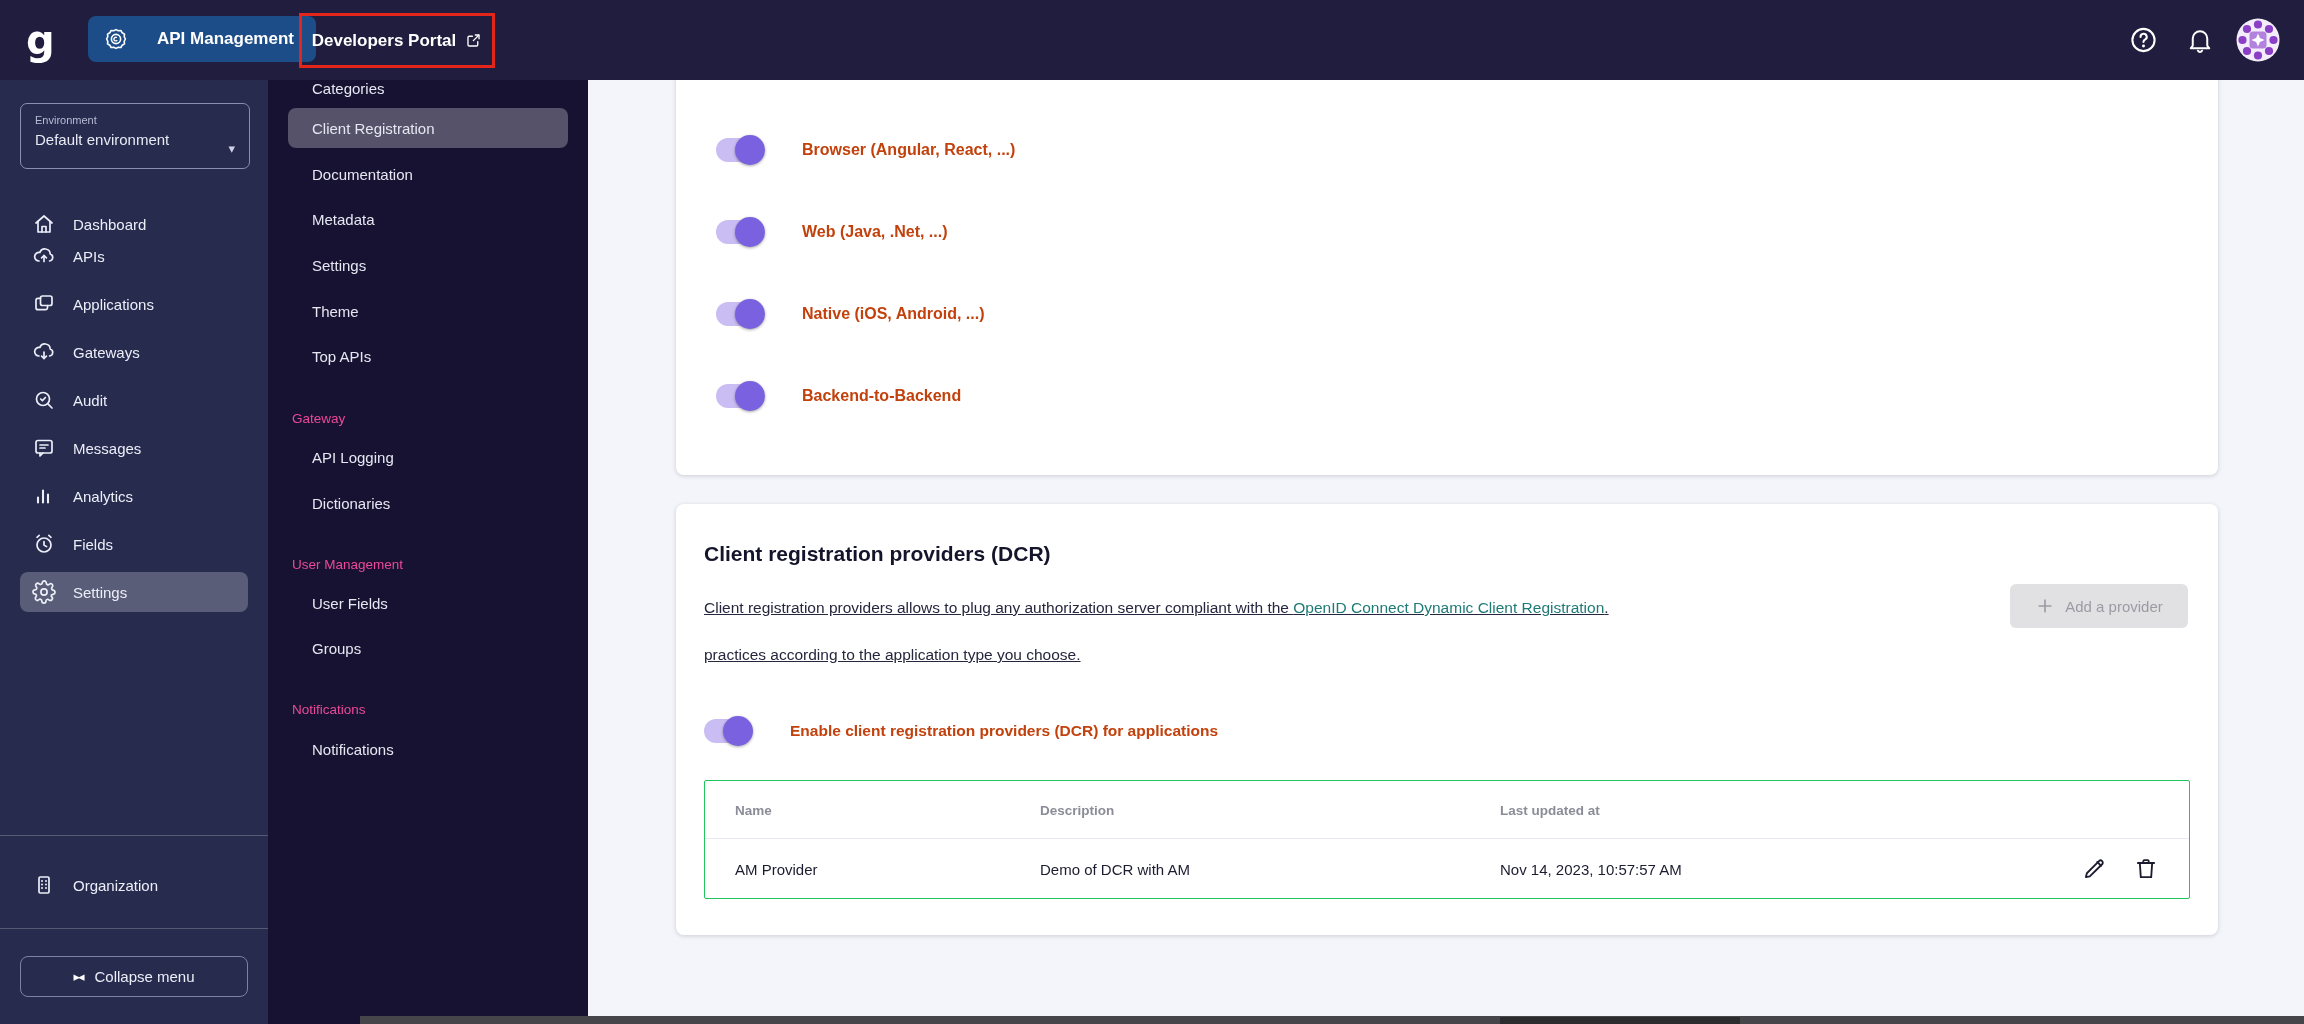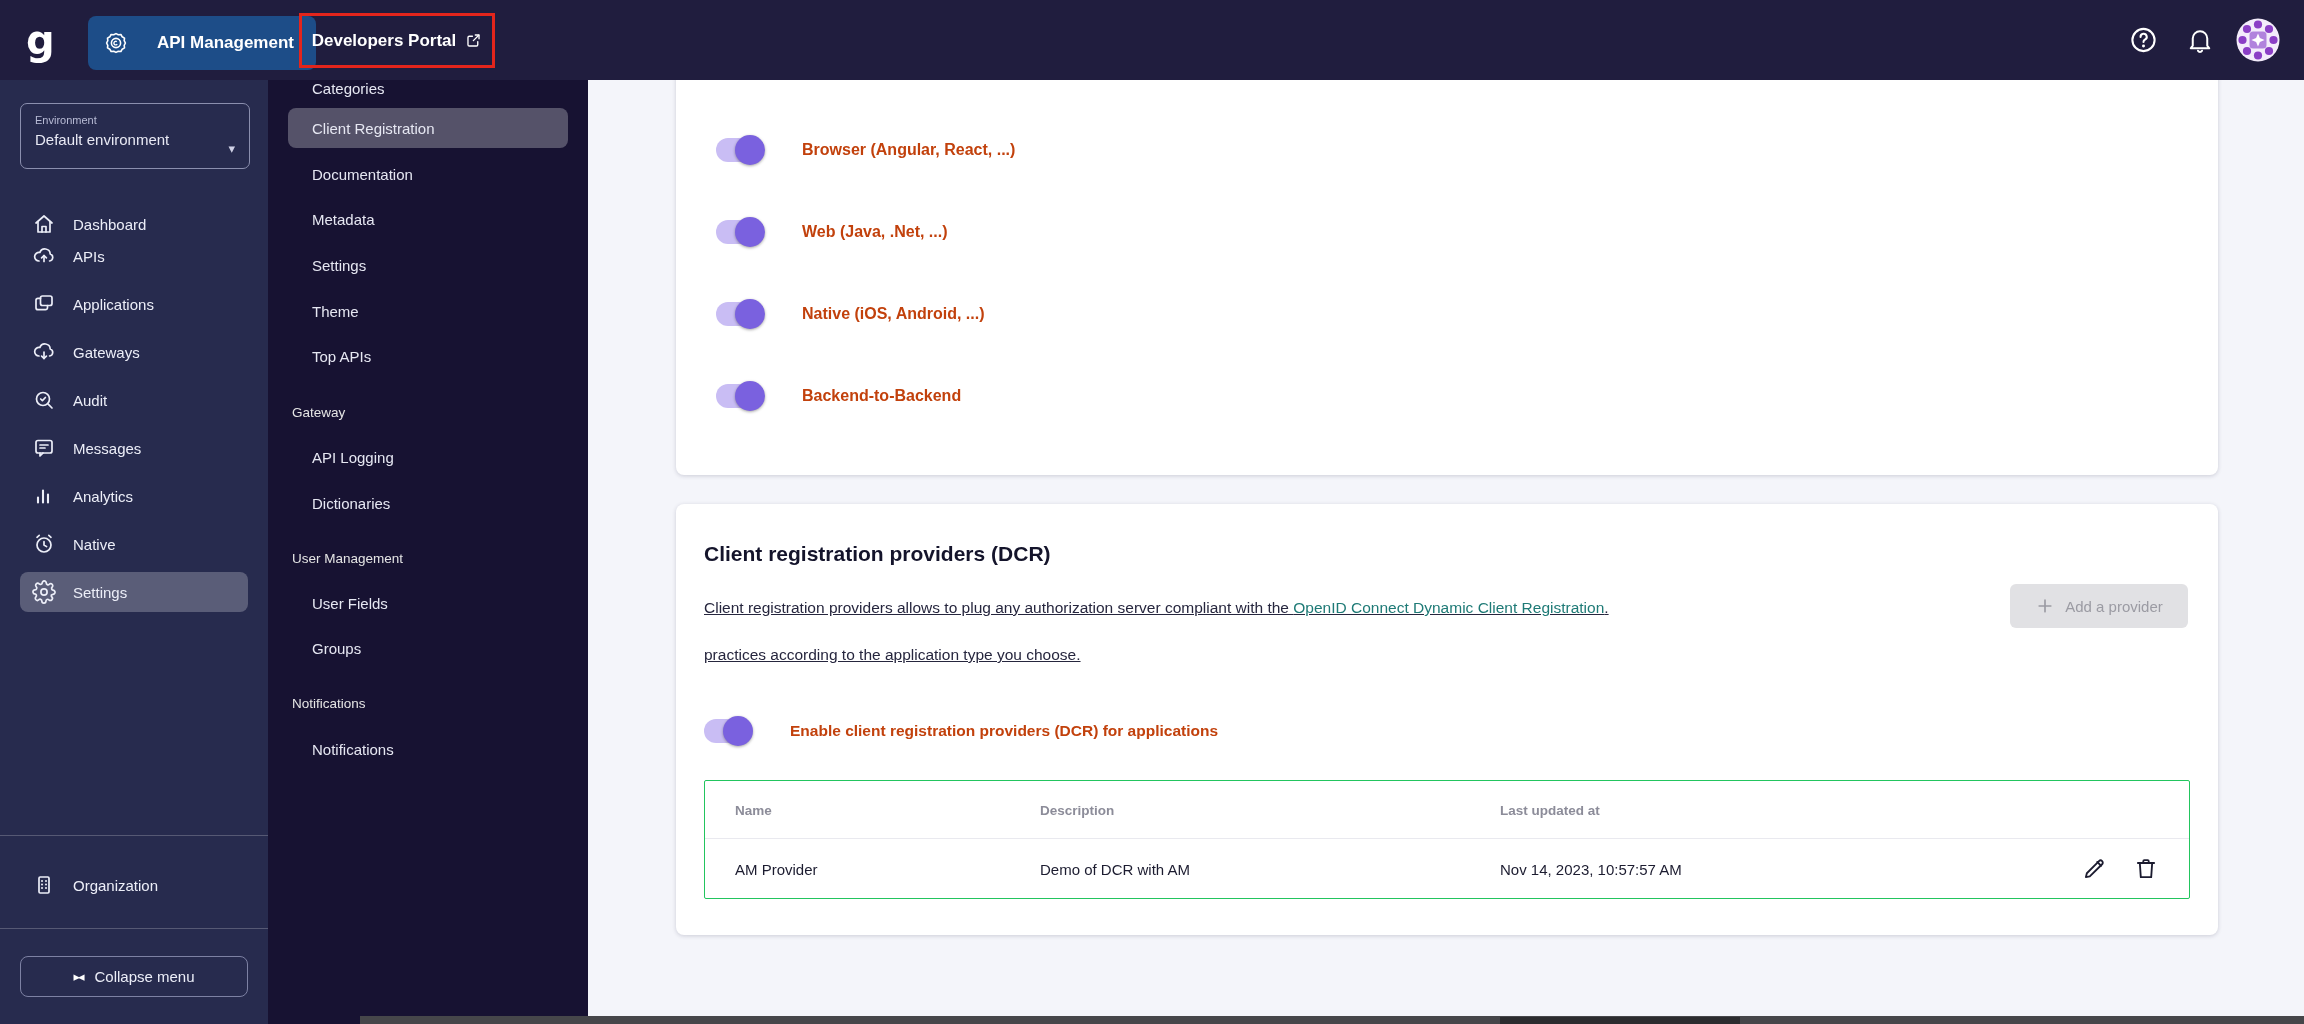"API Management" .am-btn { height: 54px -> 46px }
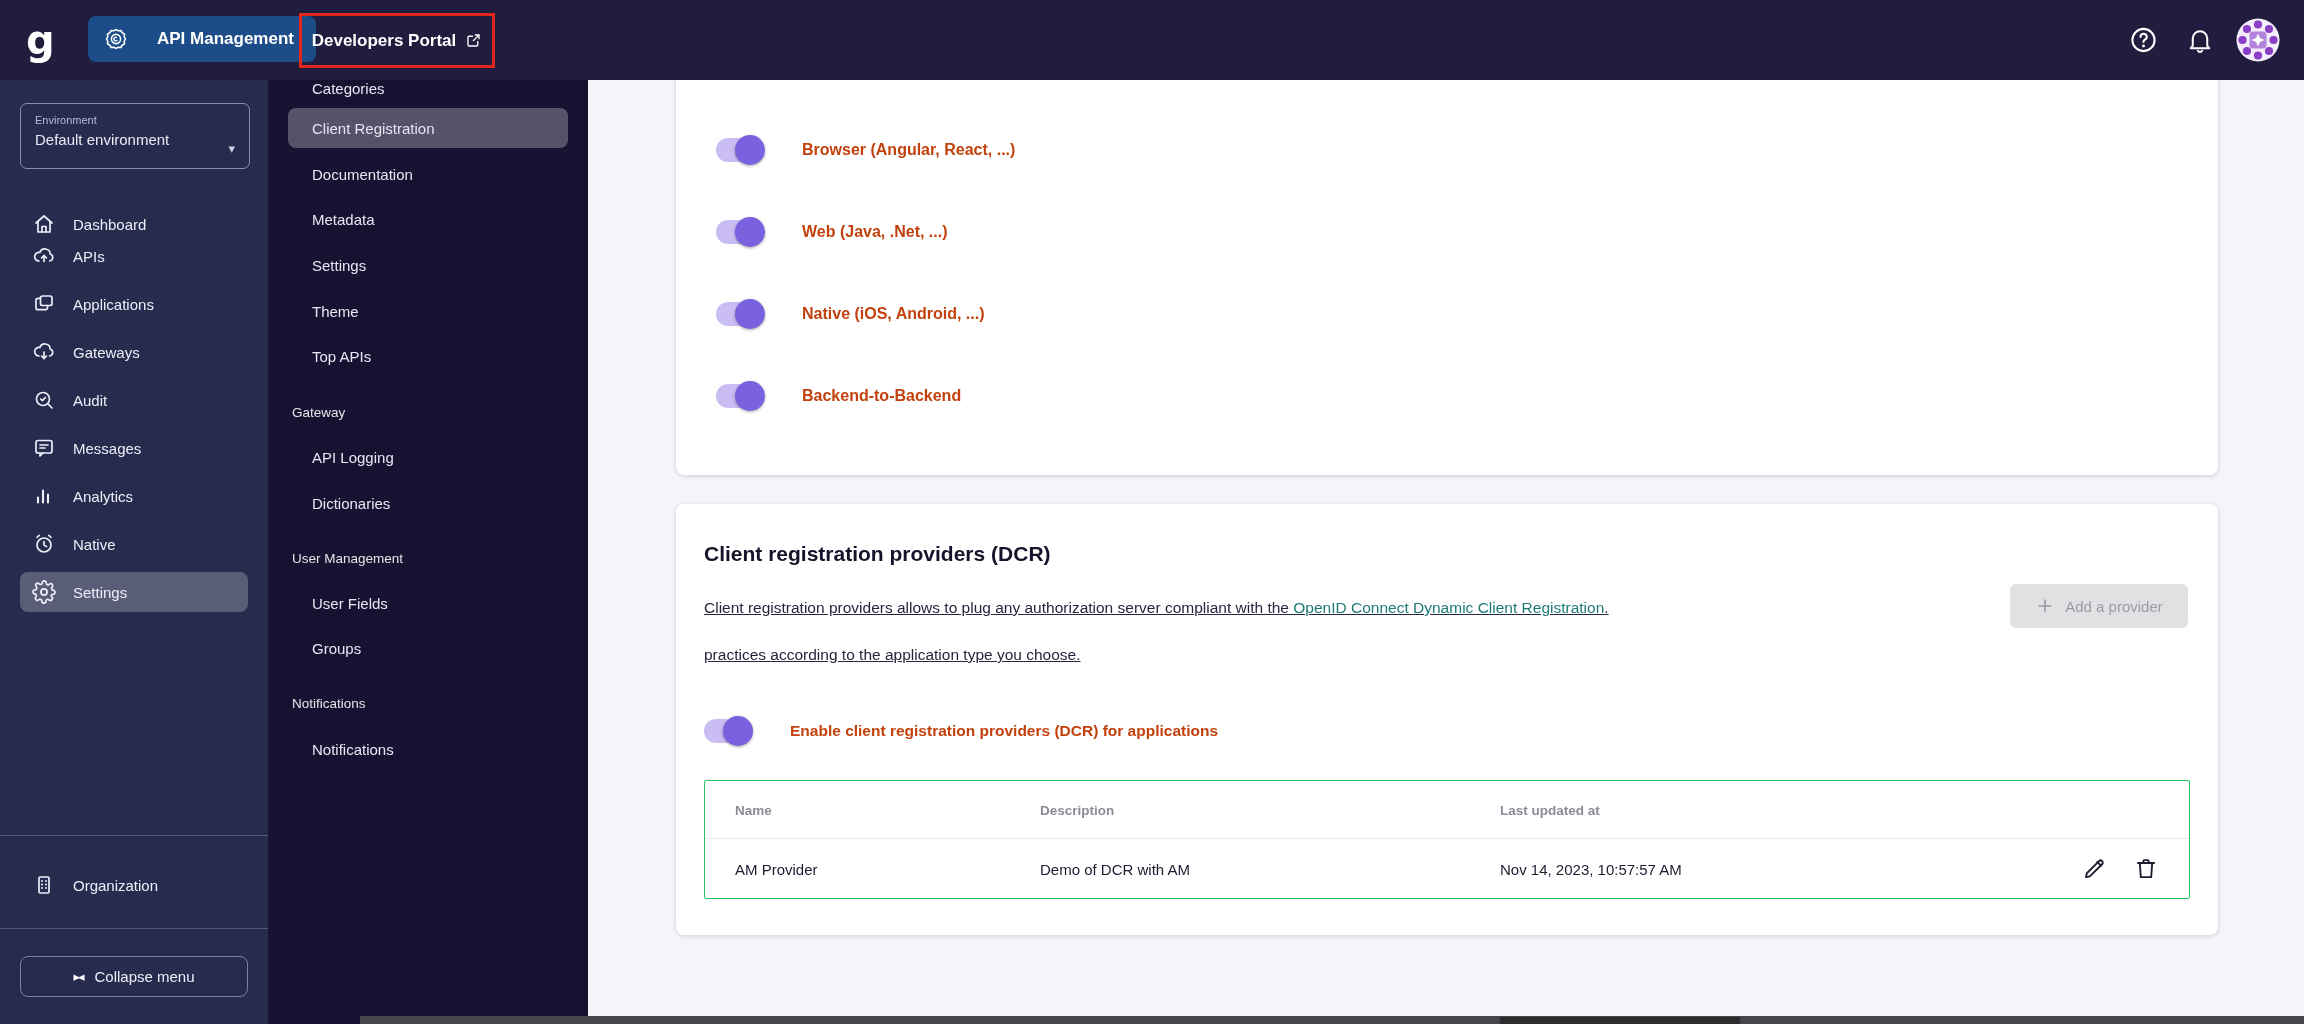"Gateway" .sub-header { align-items: center -> flex-end; color: #e5e5e5 -> #ec4899 }
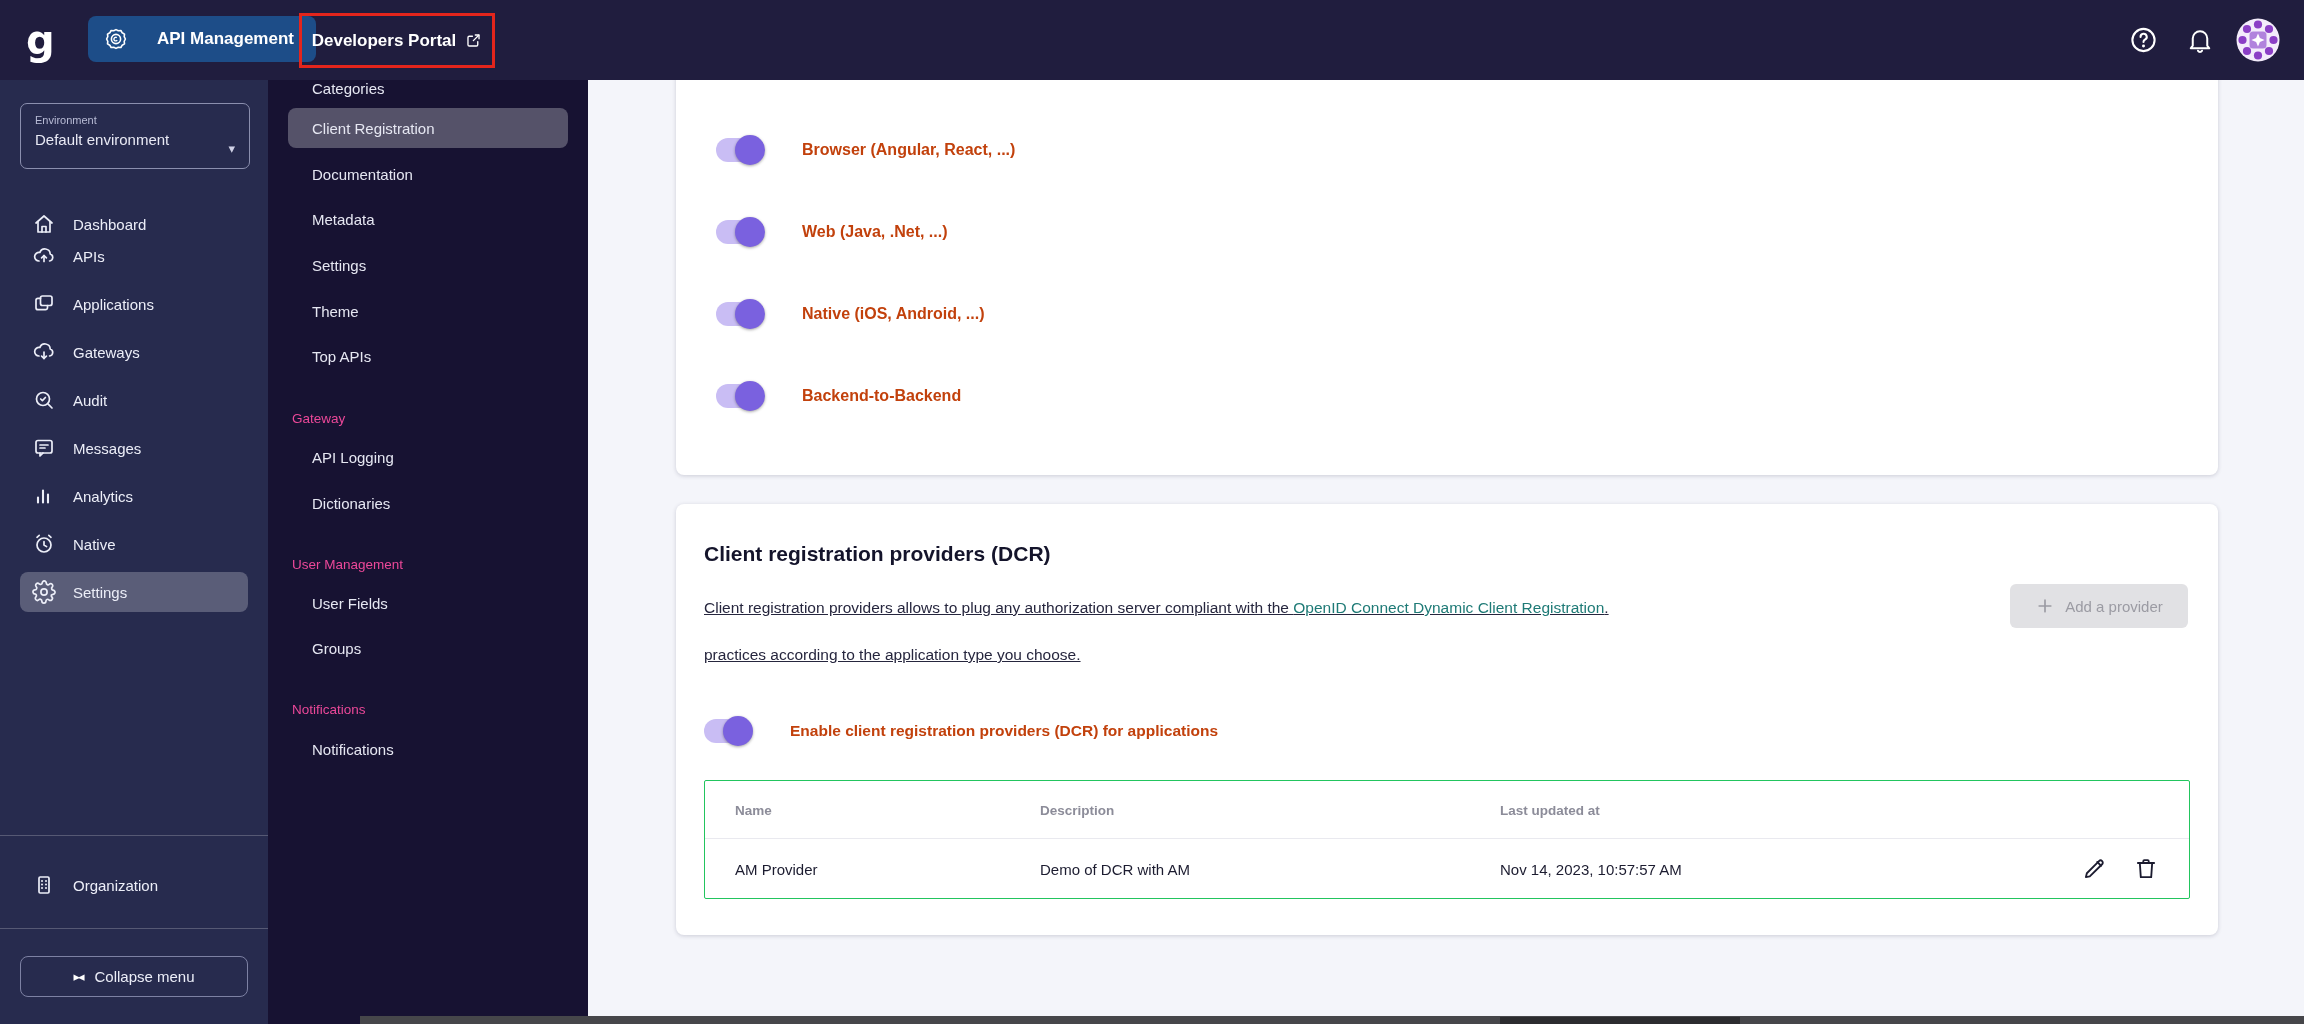"Native" span { text: Native -> Fields }
